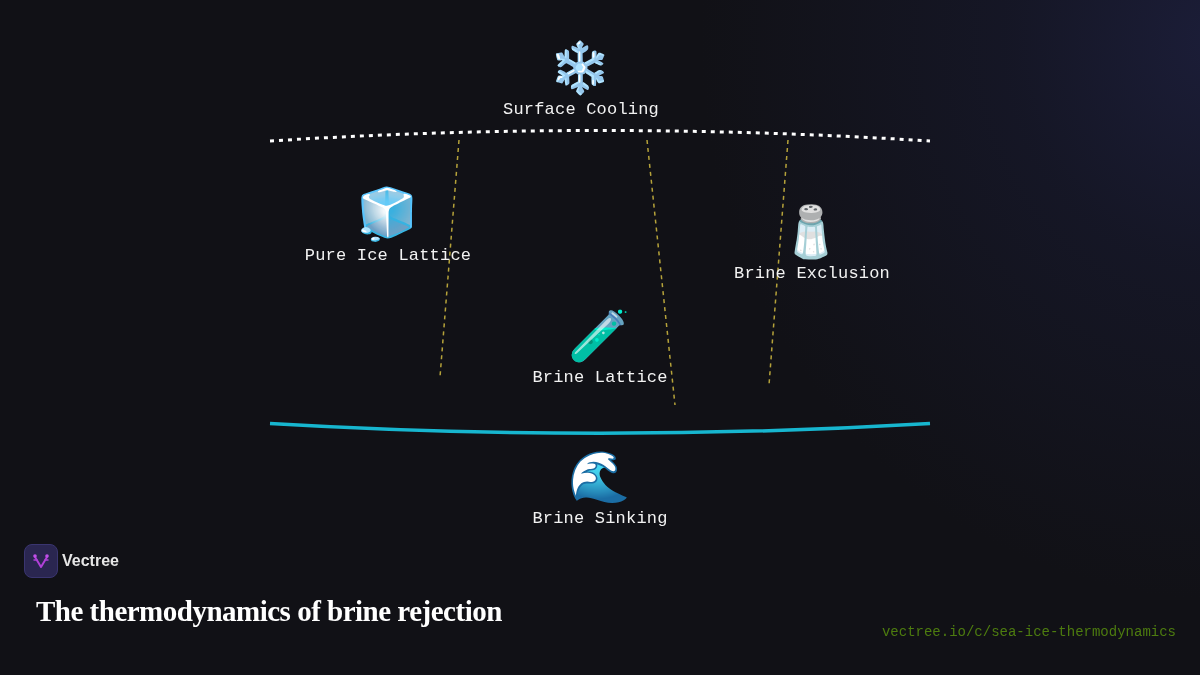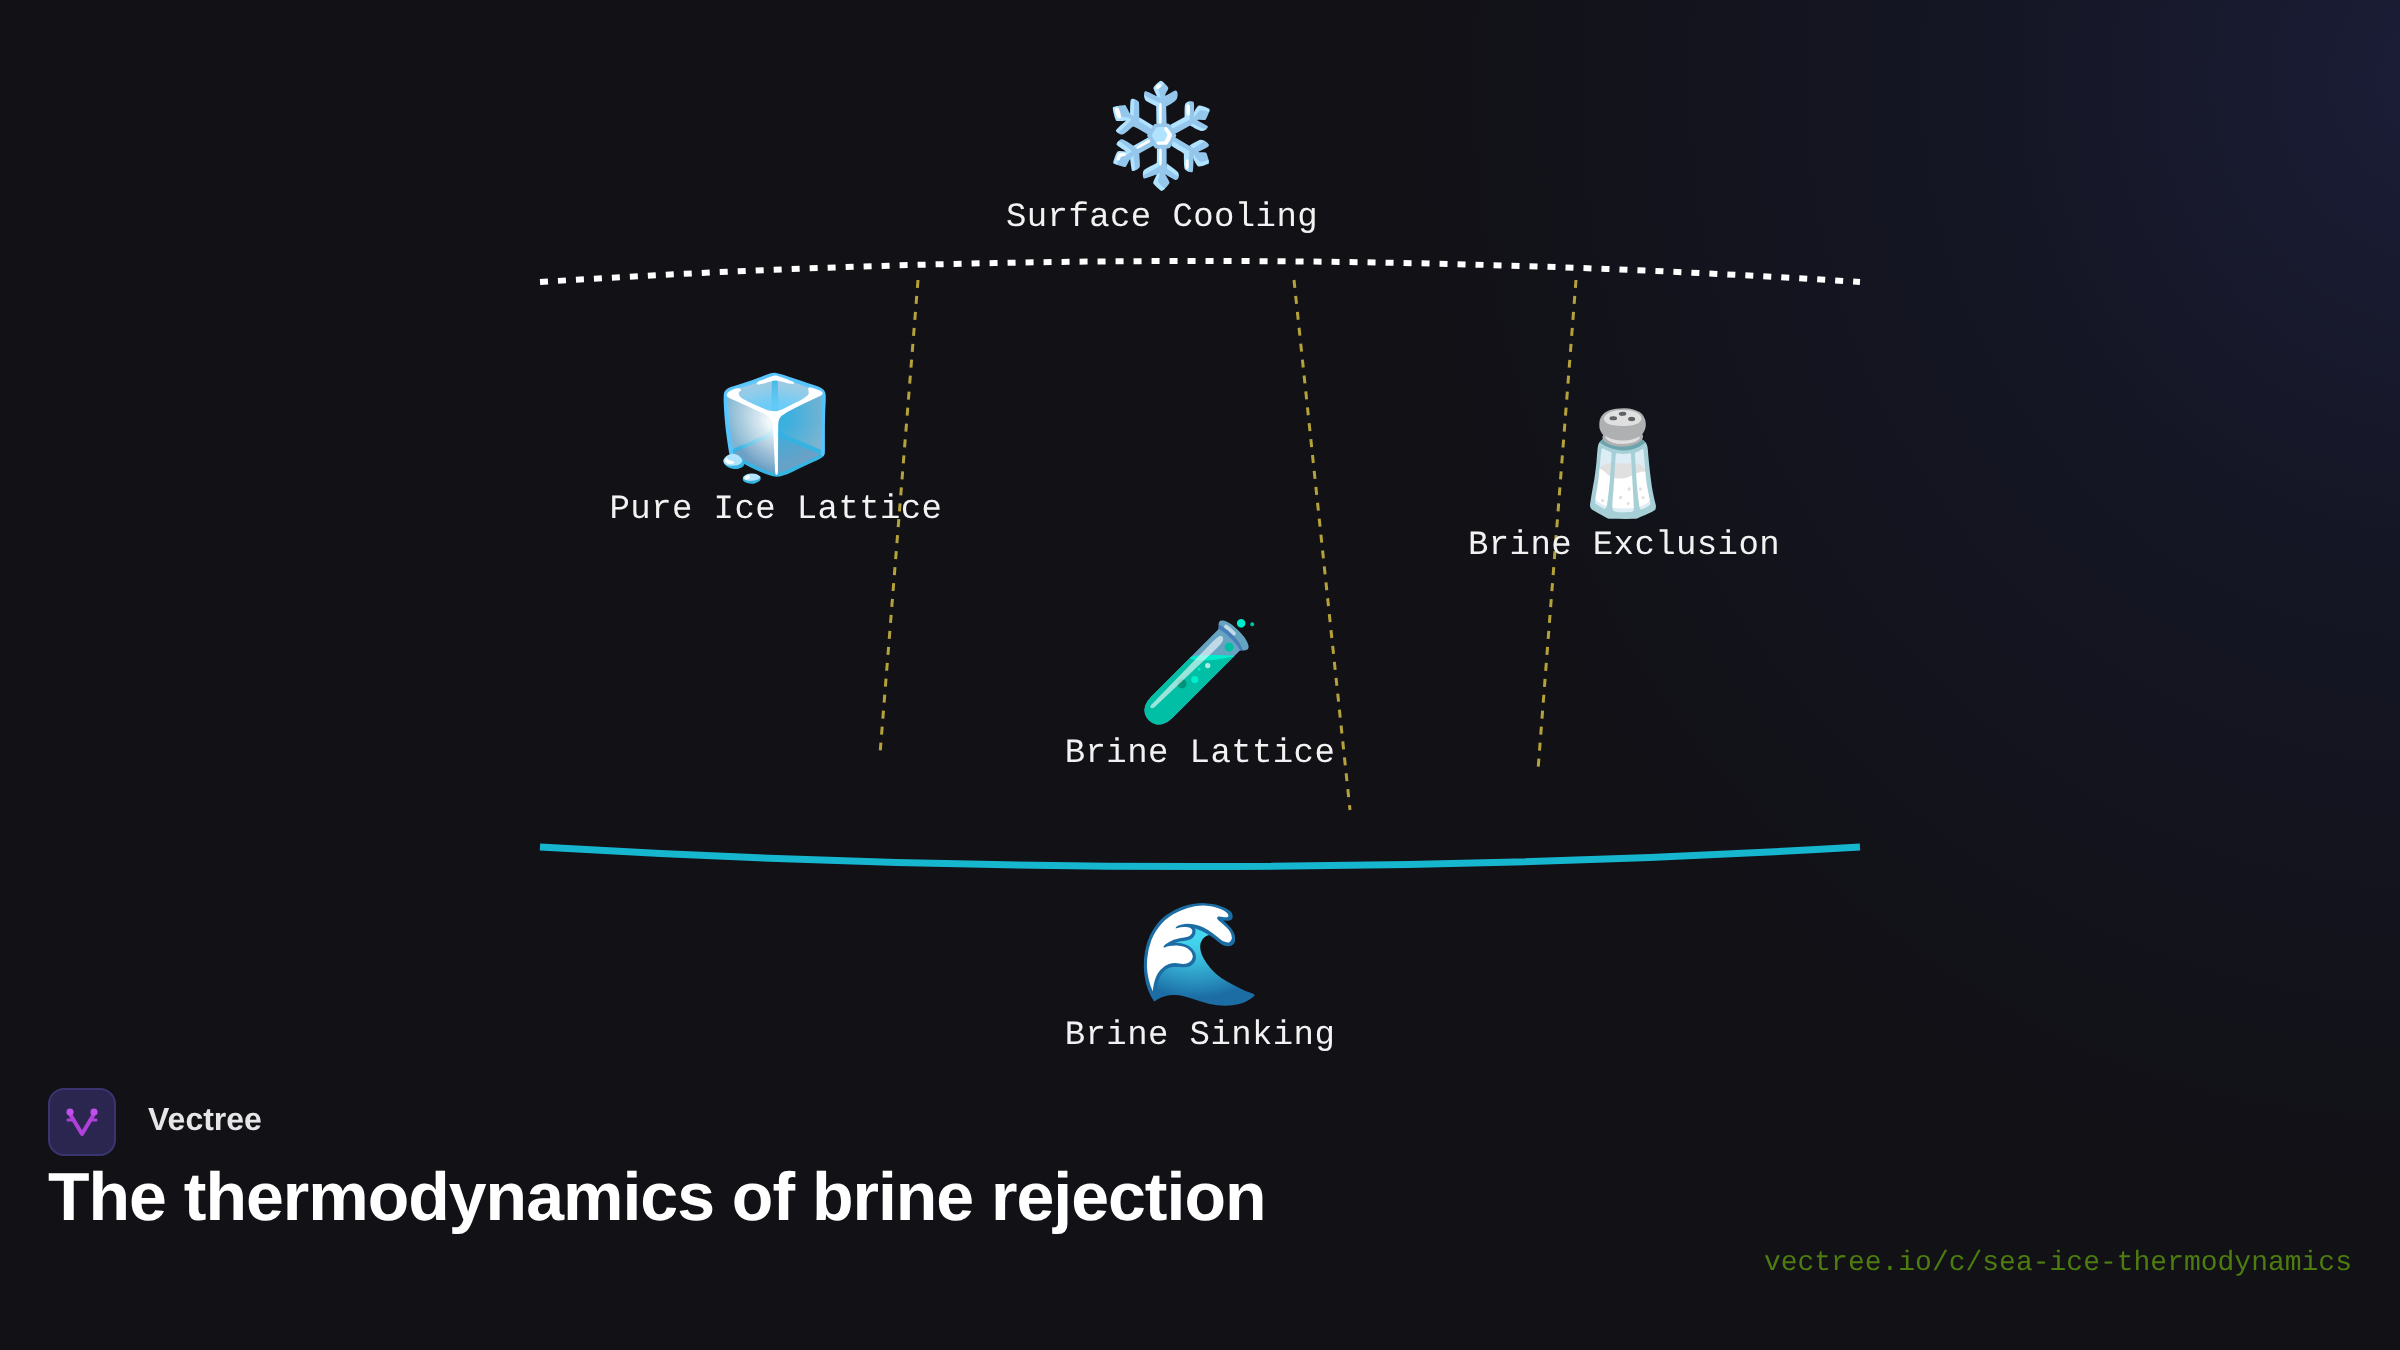"Vectree" .brand { gap: 16px -> 4px }
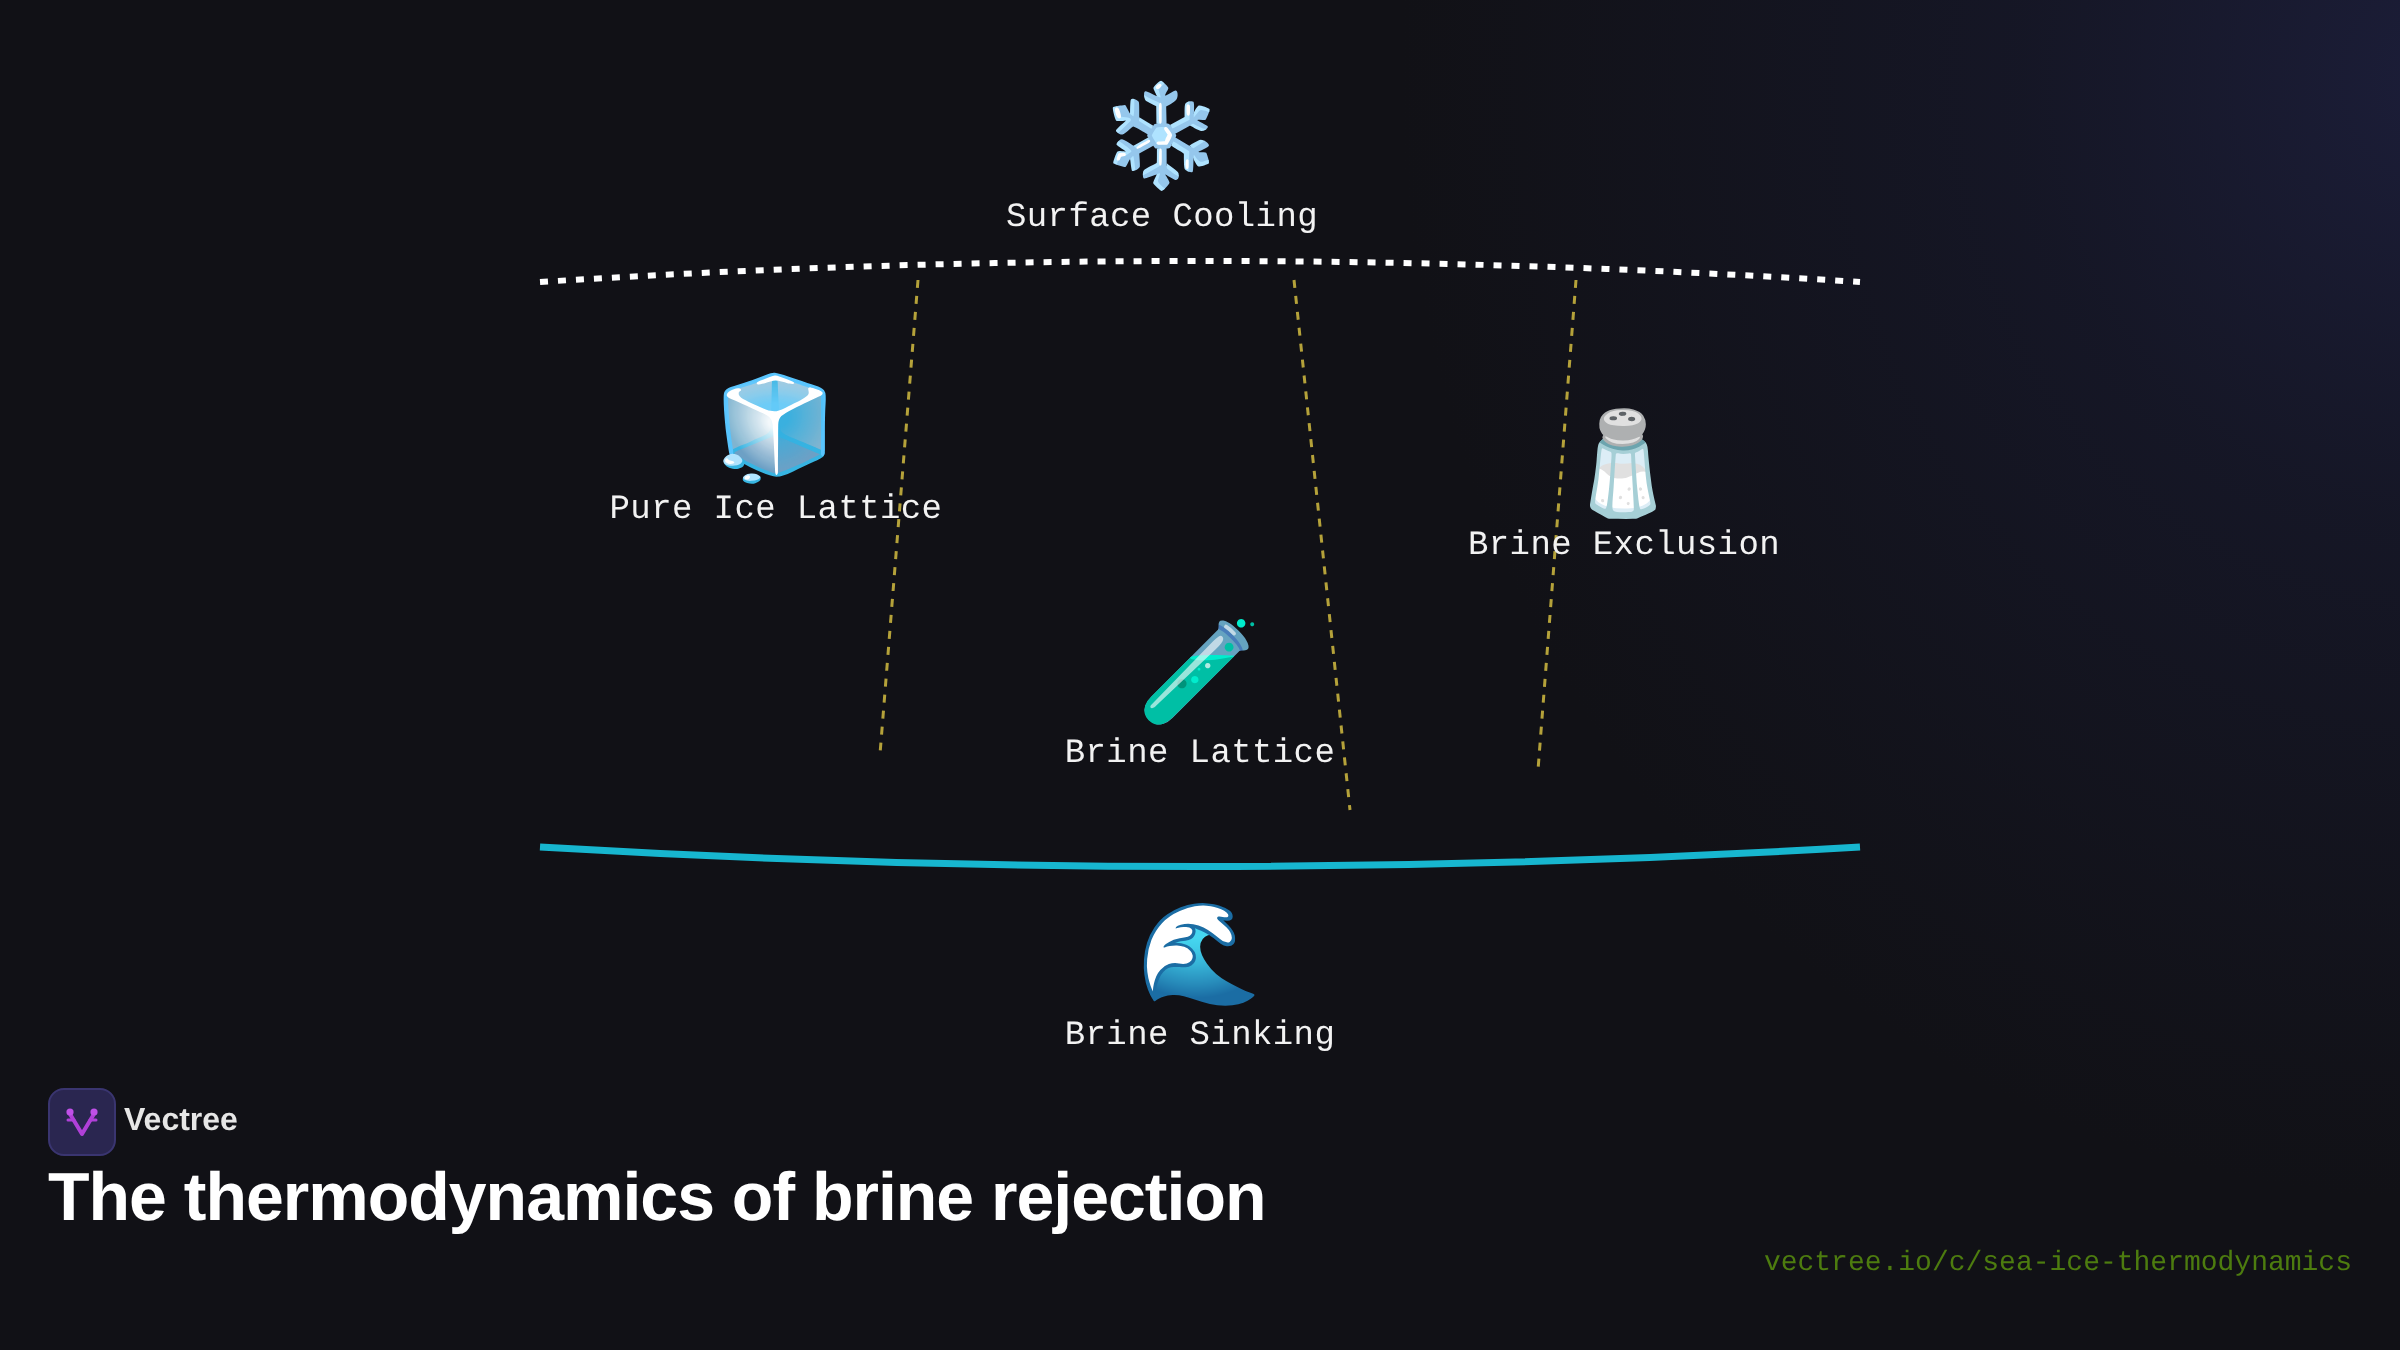"The thermodynamics of brine rejection" .title { font-family: Liberation Sans, sans-serif -> Liberation Serif, serif; font-size: 34px -> 29px; margin: 0 -> 12px }
